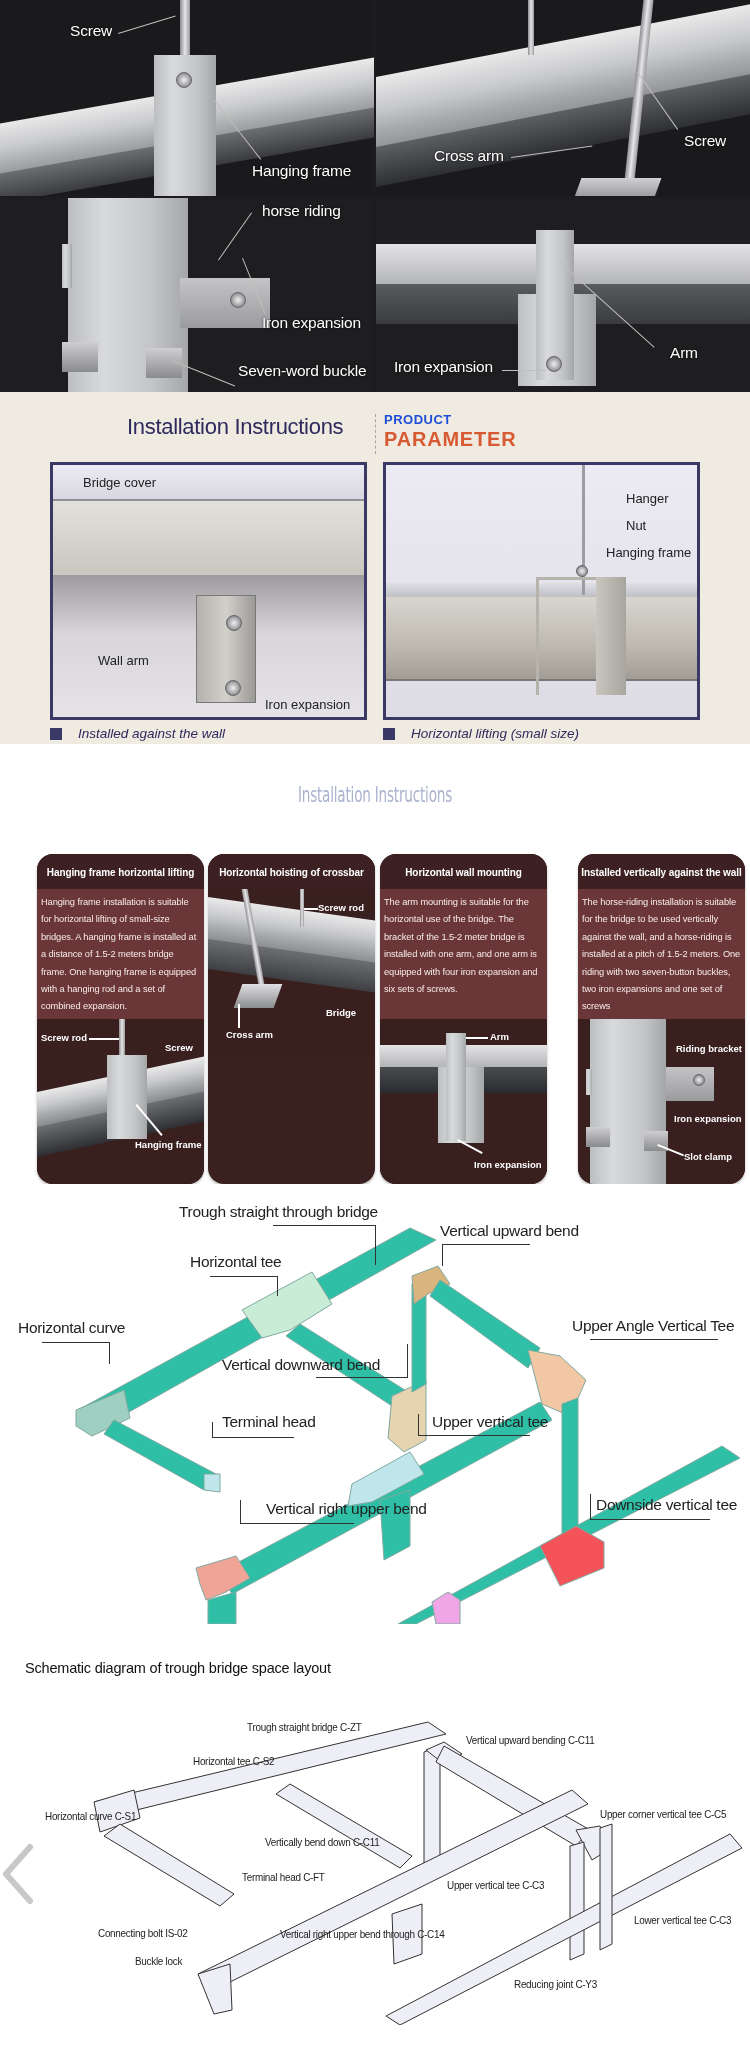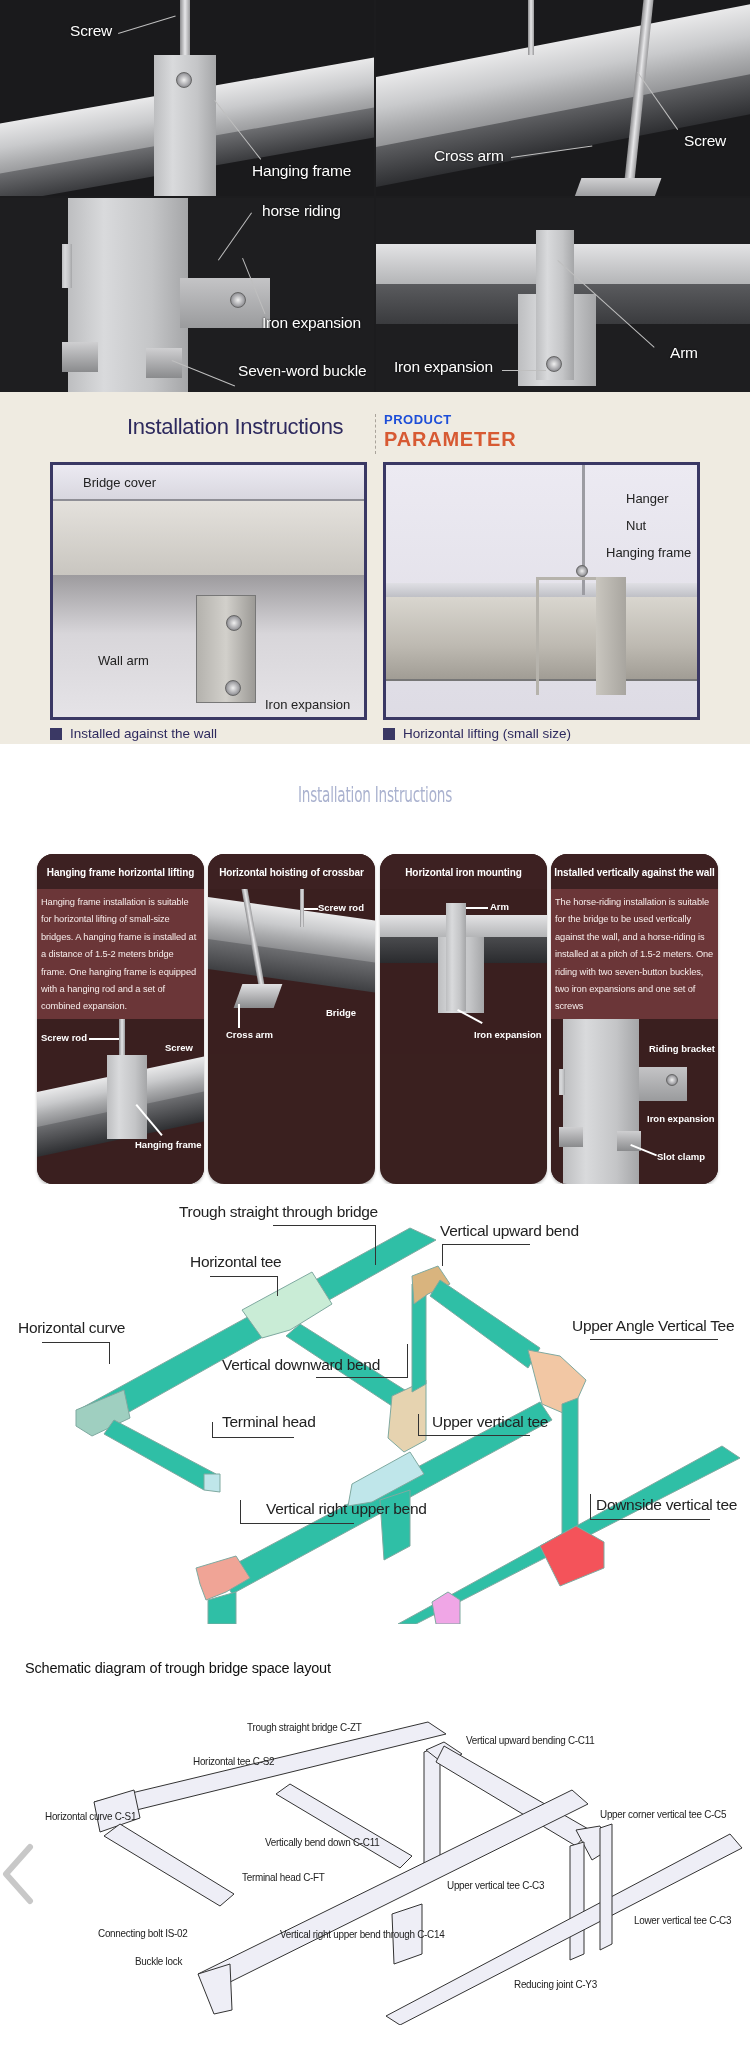"Installed against the wall" .ip-caption { font-style: none -> italic; gap: 8px -> 16px }
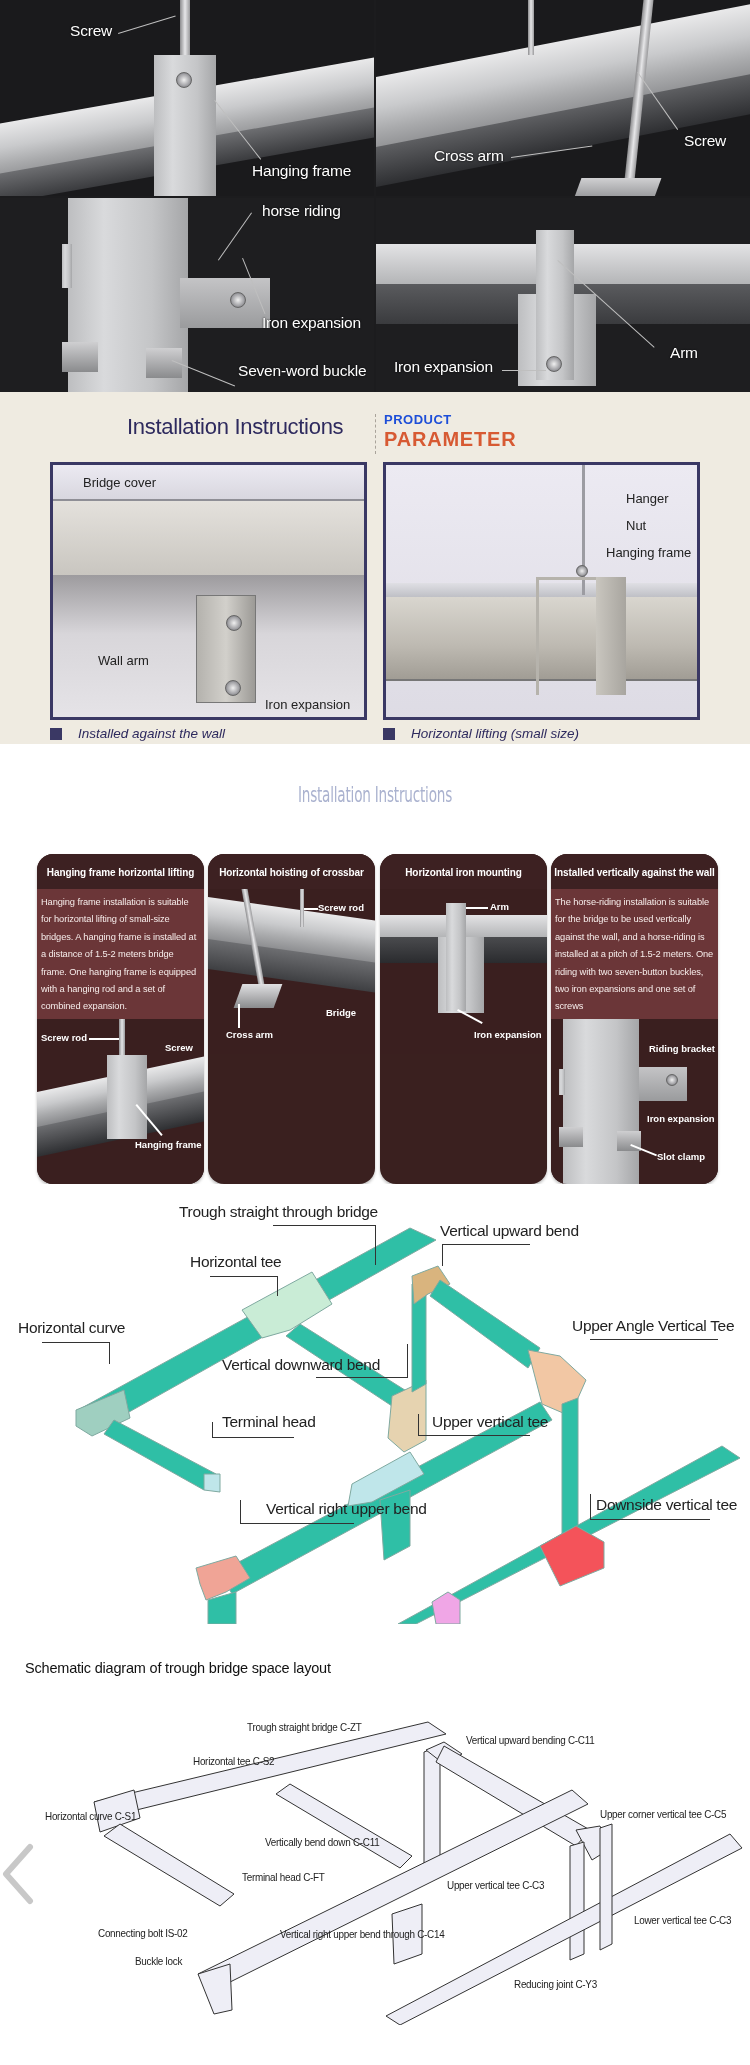"Horizontal iron mounting" div.c-head { text: iron -> wall }
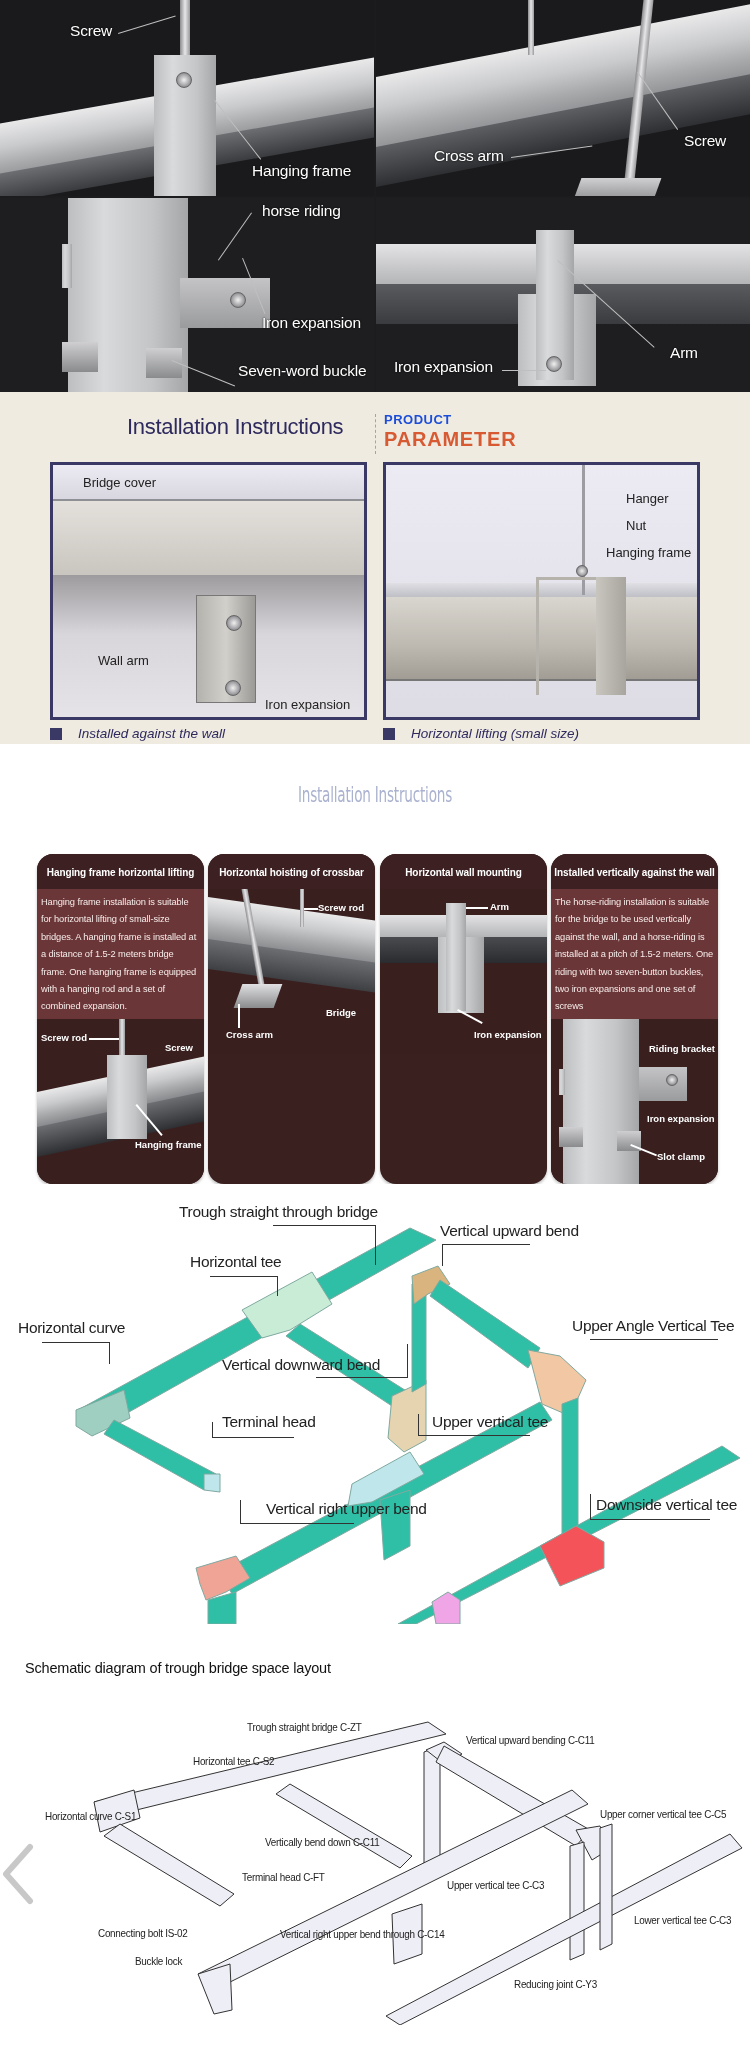"Installed vertically against the wall" div.card { left: 551px -> 578px }
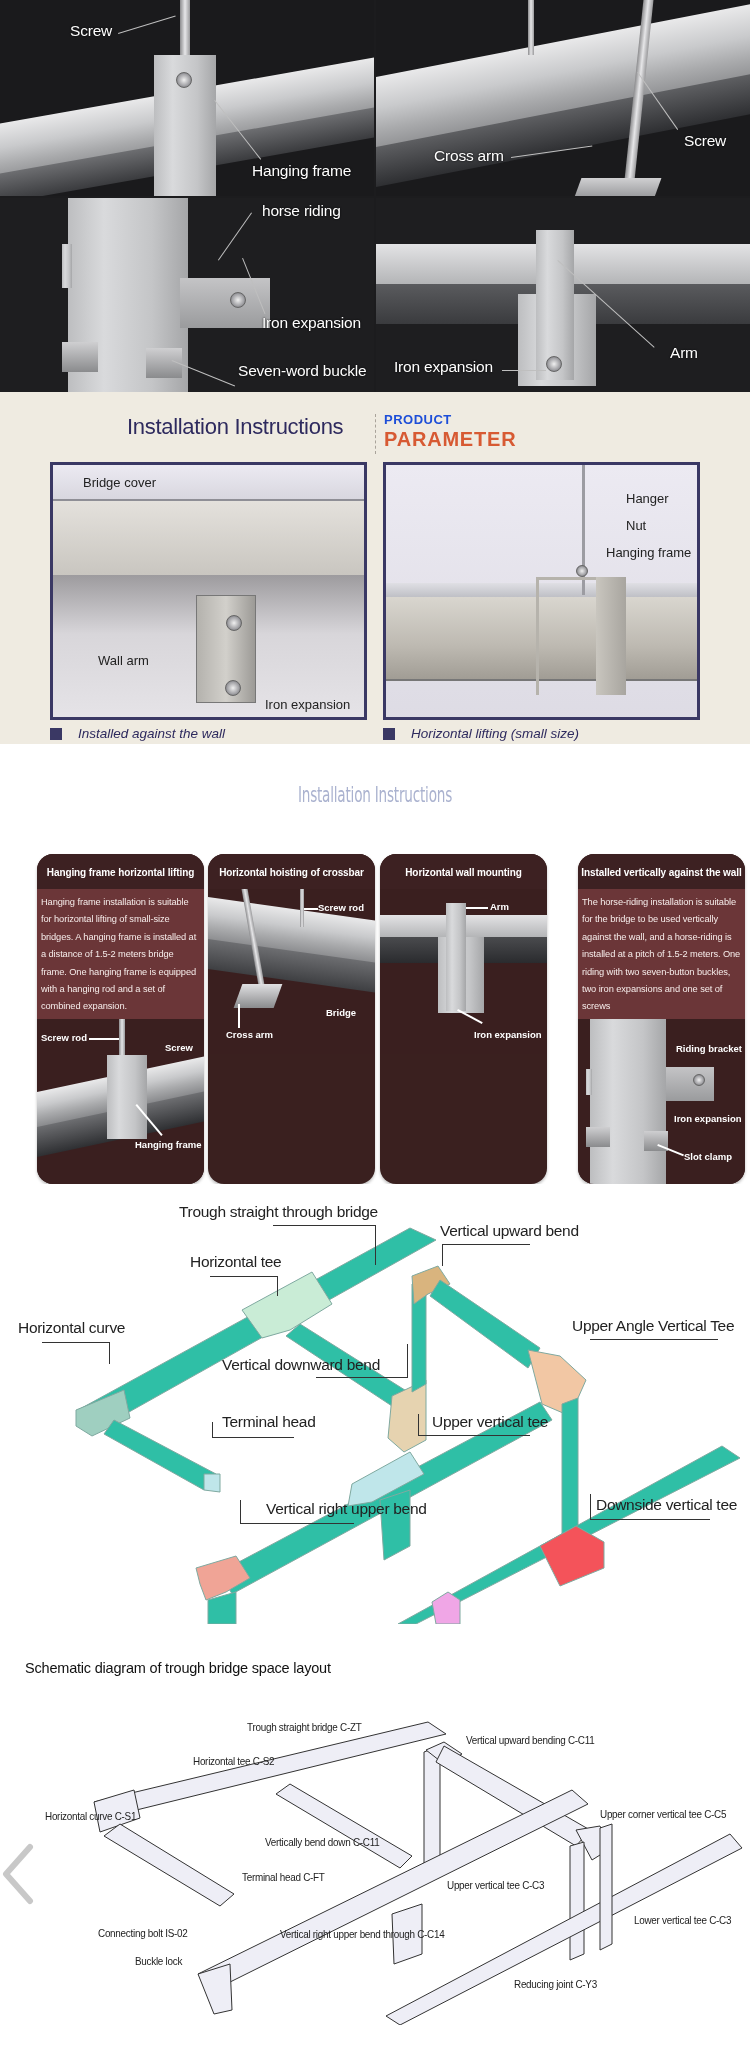"The arm mounting is suitable" div.c-body { html: none -> <div>The arm mounting is suitable for the horizontal use of the bridge. The bracket of the 1.5-2 meter bridge is installed with one arm, and one arm is equipped with four iron expansion and six sets of screws.</div> }
